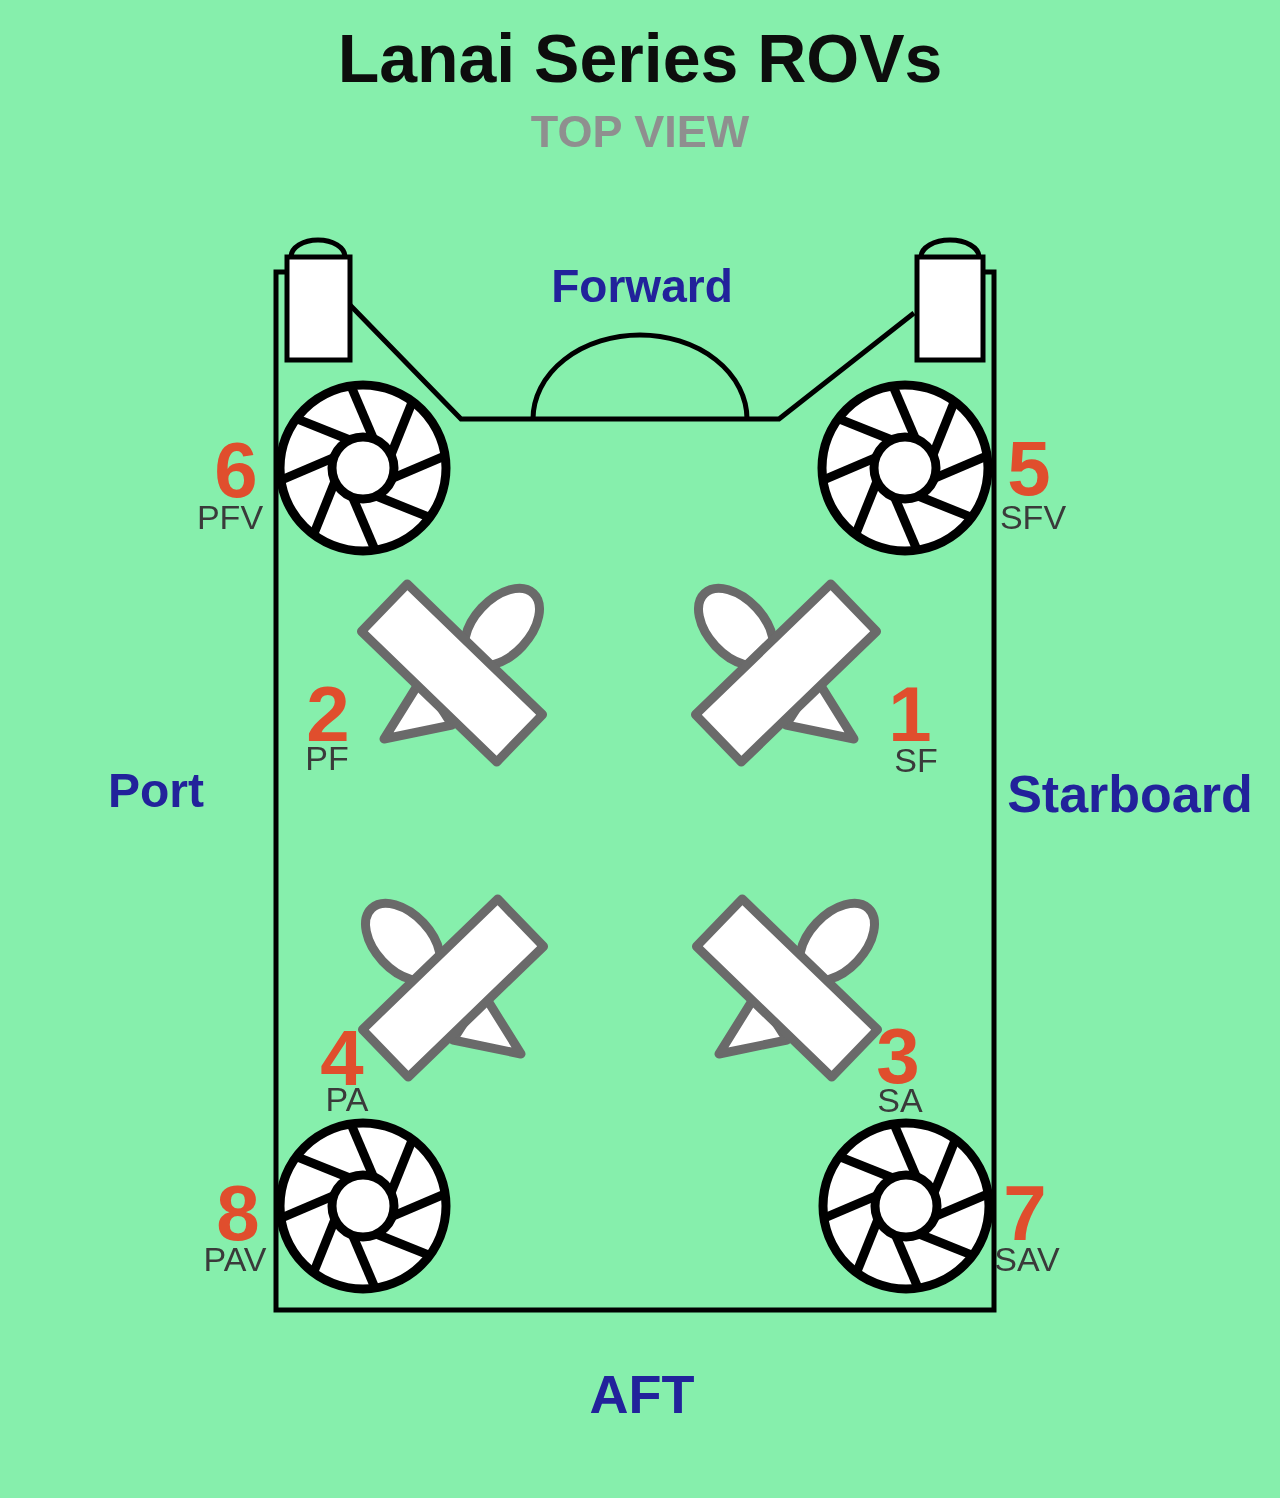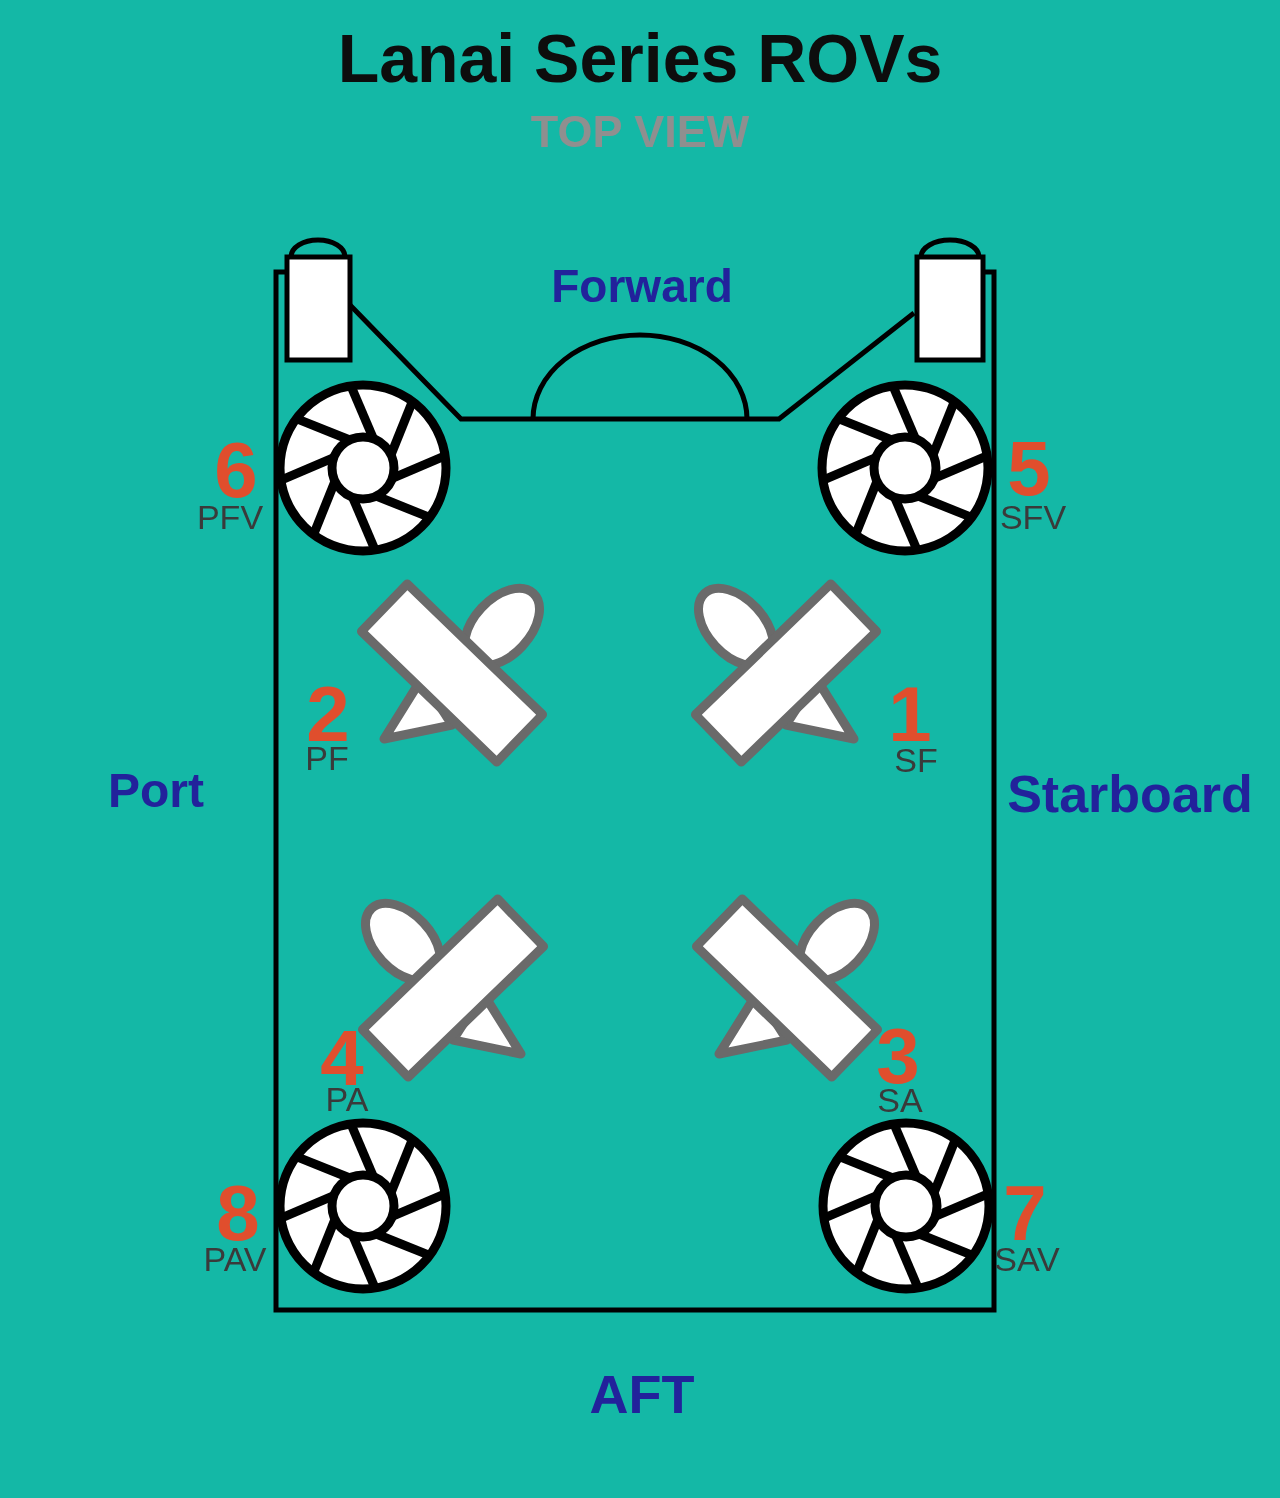"Lanai Series ROVs" .page { background: #14b8a6 -> #86efac }
